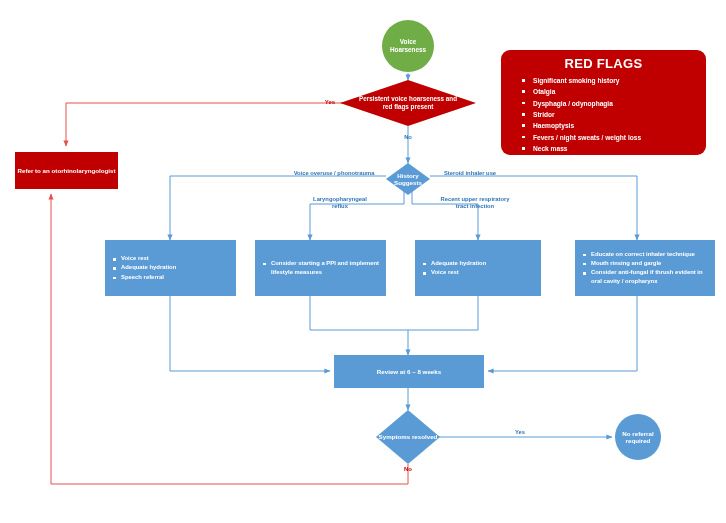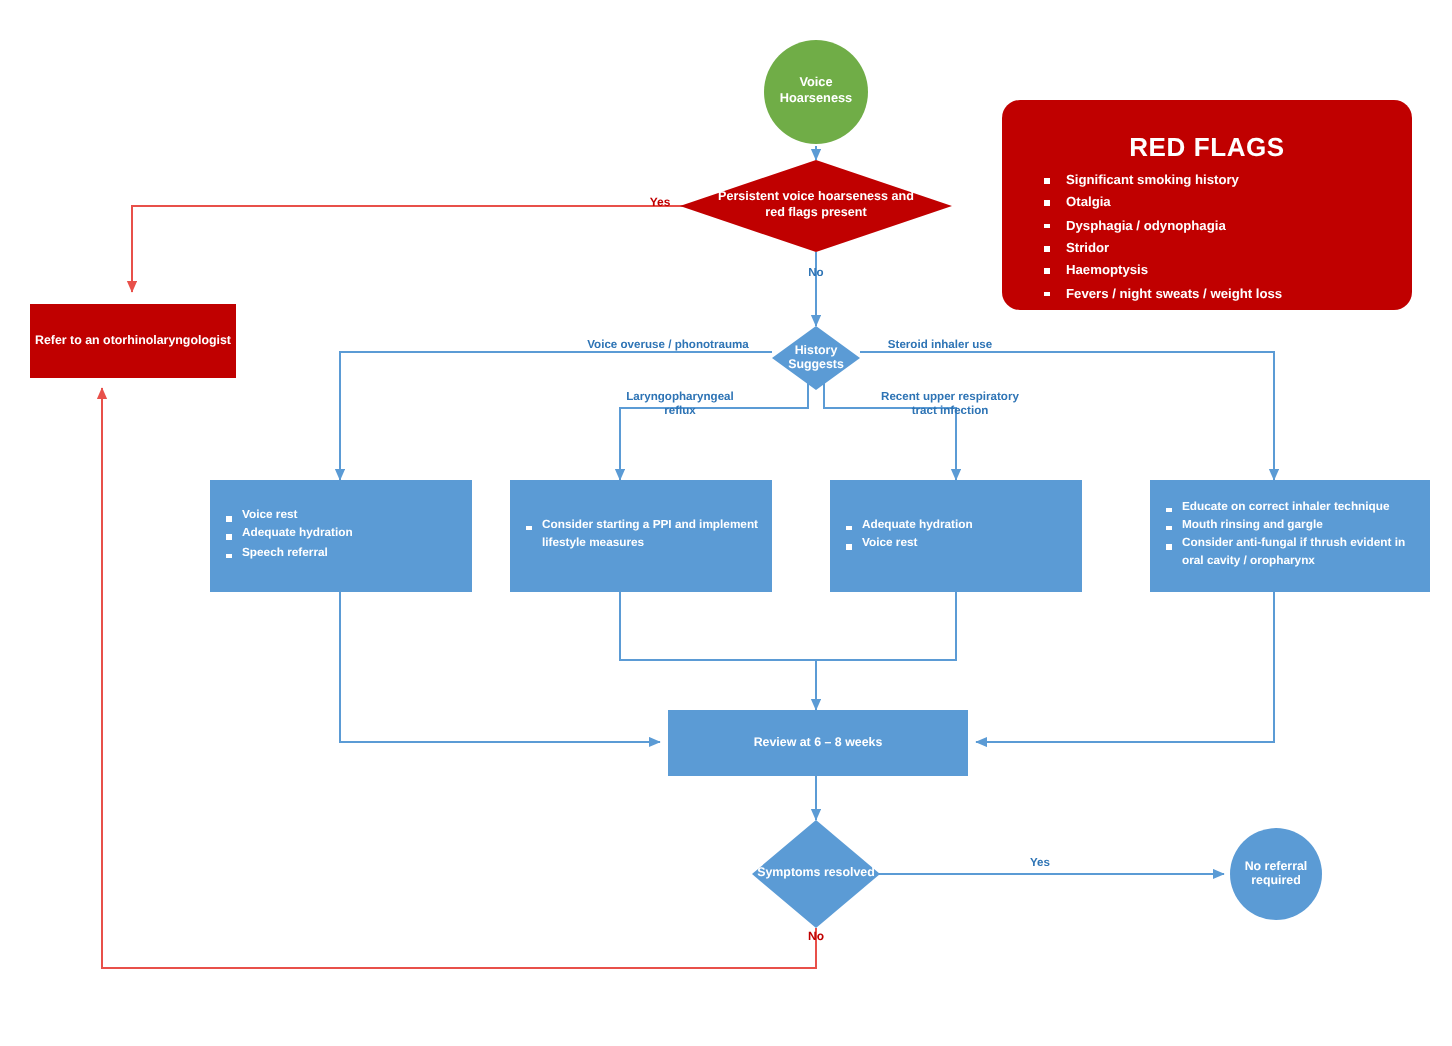"RED FLAGS" #red-flags { padding: 16px 10px 8px 10px -> 6px 10px 8px 10px }
